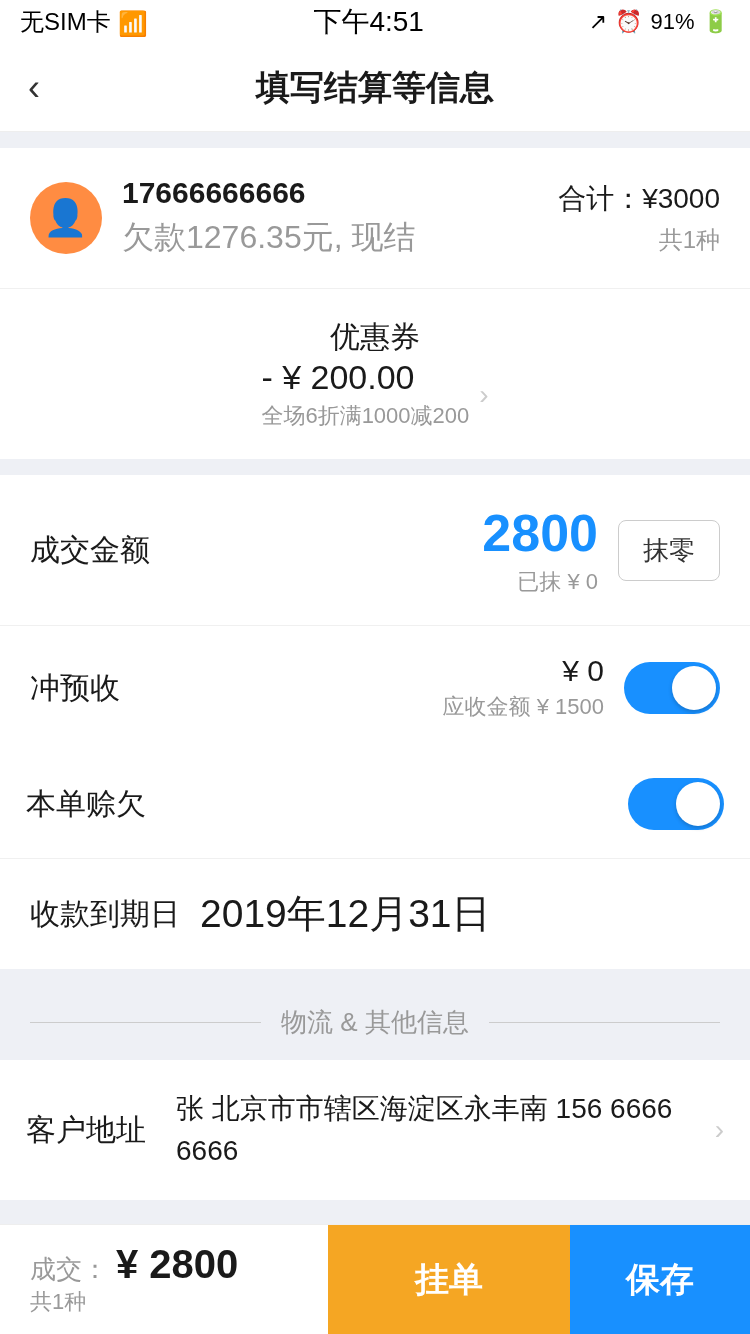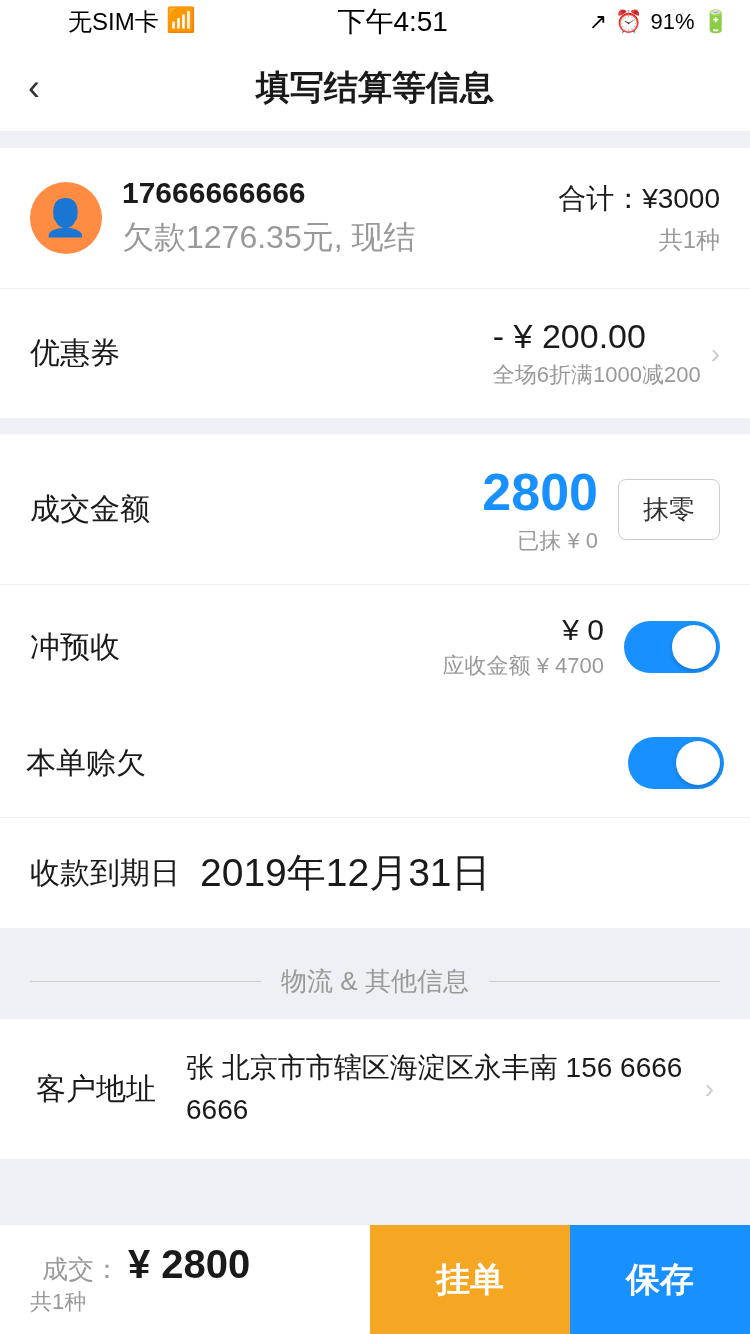"无SIM卡" .status-left { align-items: flex-start -> flex-end; margin-left: 48px -> none }
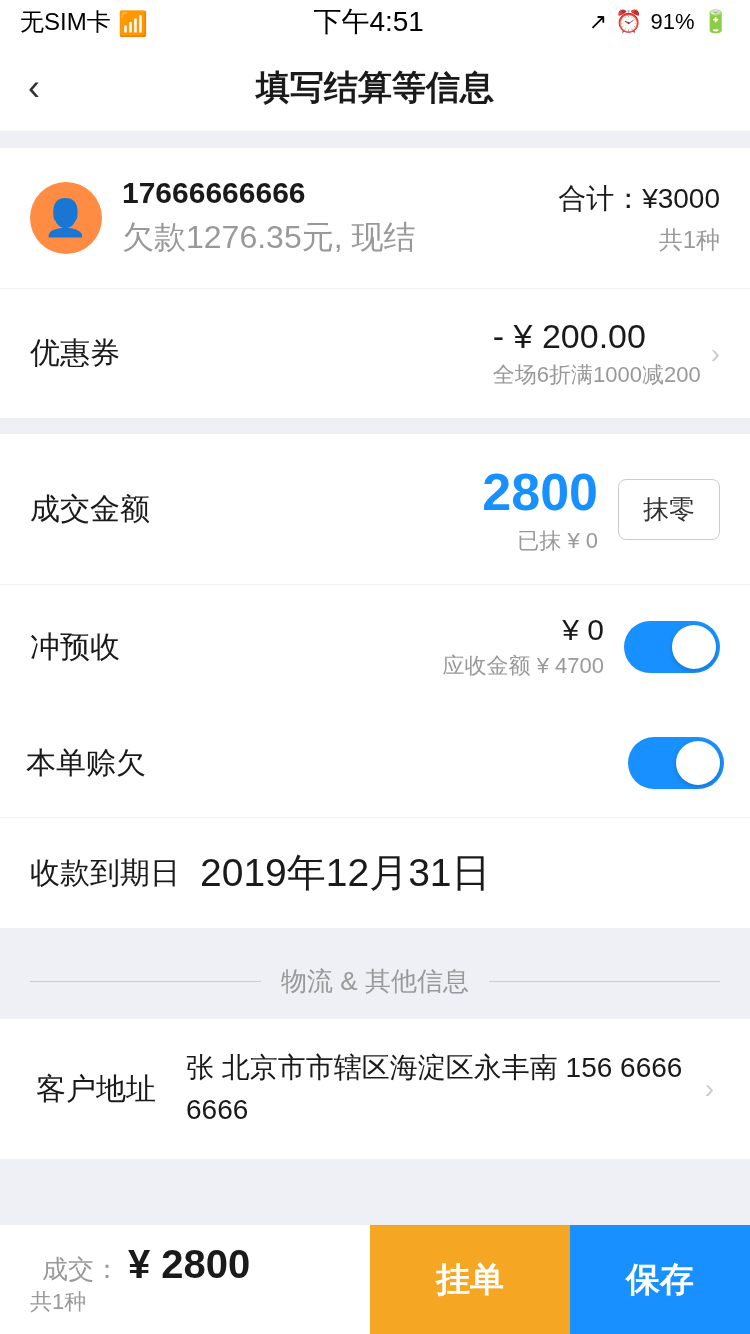"优惠券" .coupon-row { flex-direction: none -> column }
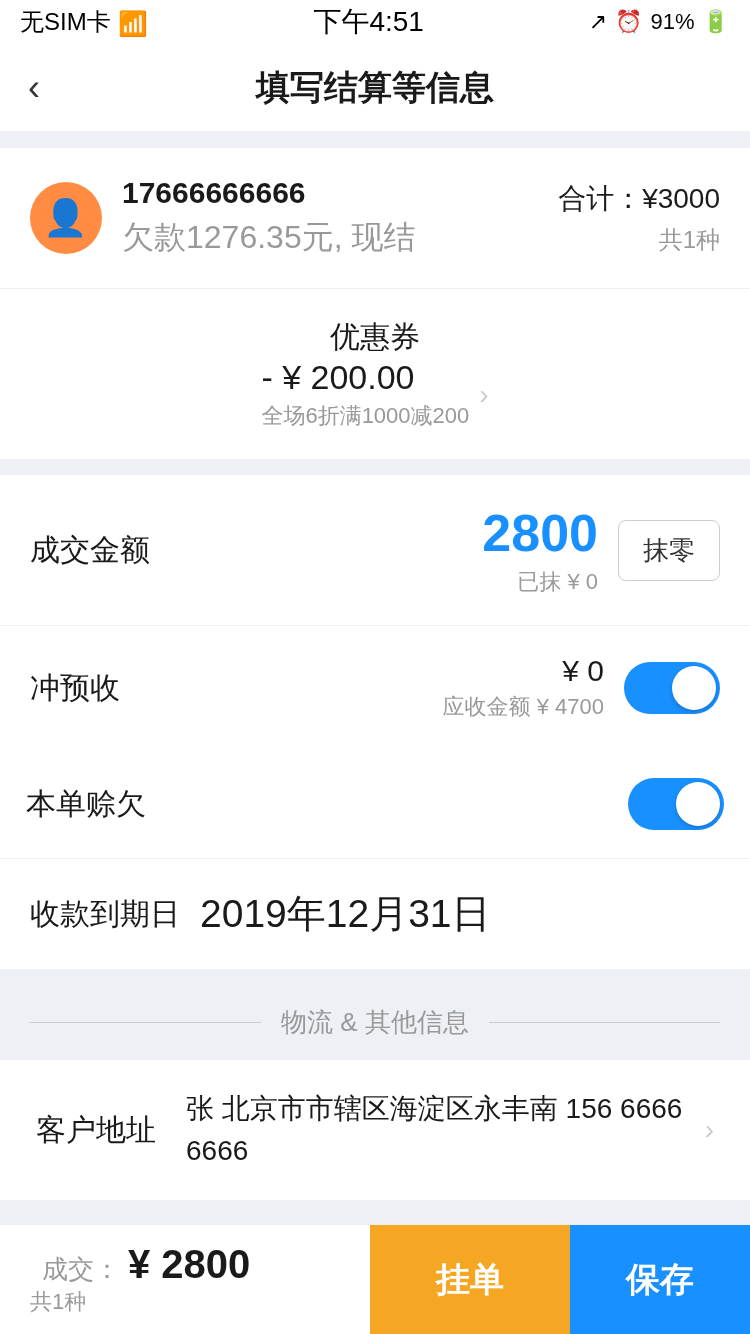"应收金额 ¥ 4700" div.prepay-sub { text: 4700 -> 1500 }
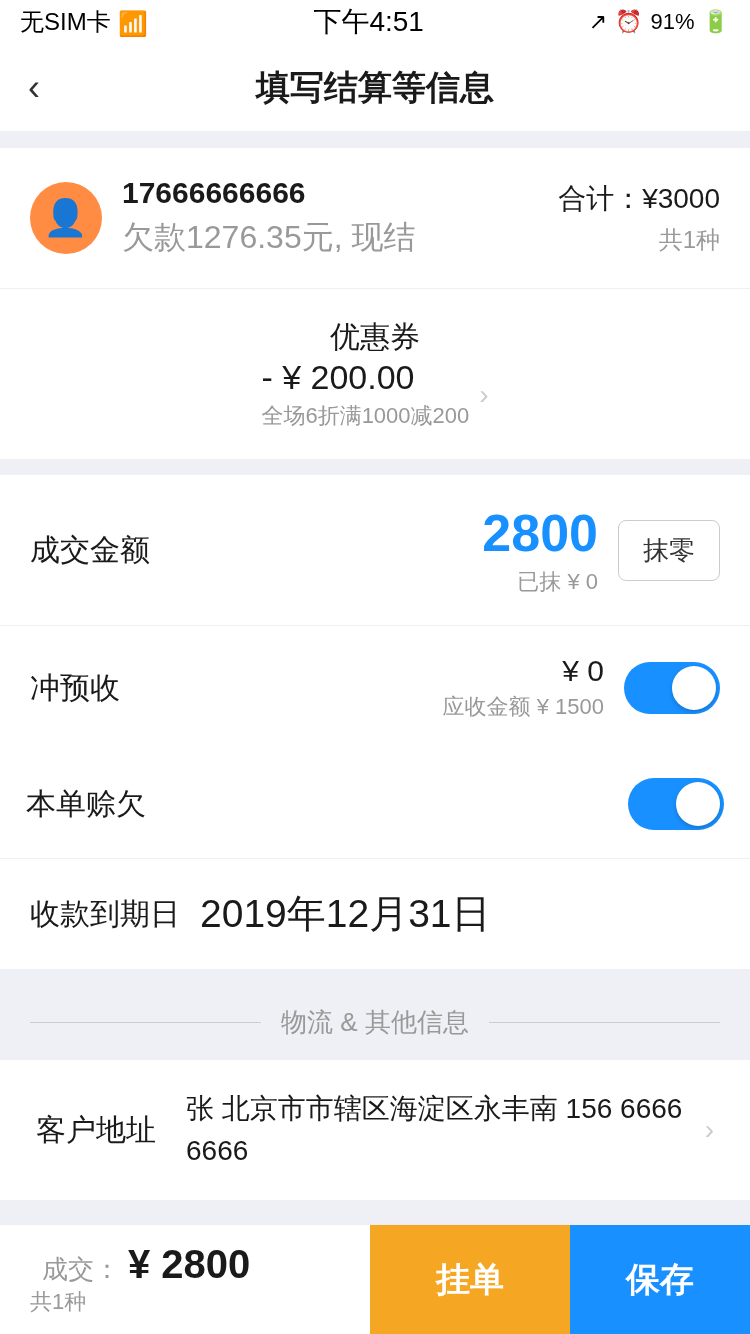"客户地址" .address-row { padding: 28px 36px -> 28px 26px }
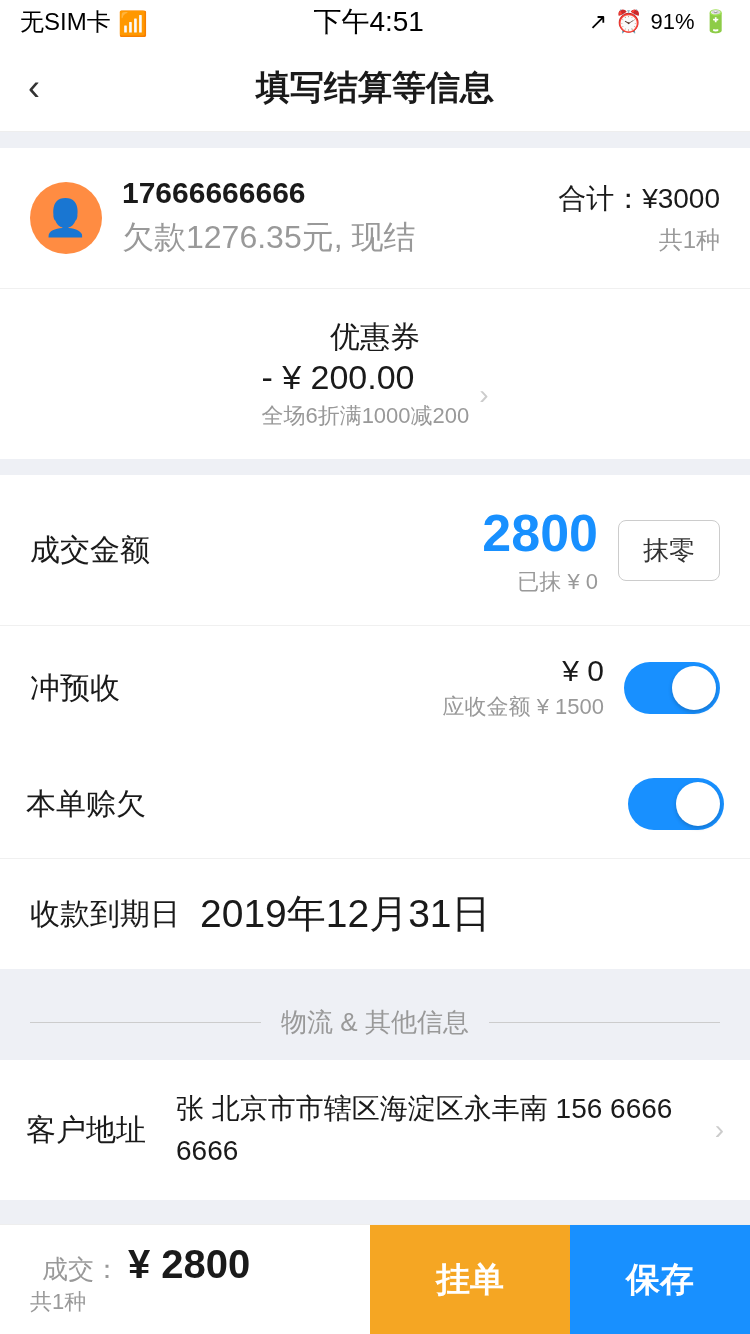"成交：" div { margin-left: 12px -> none }
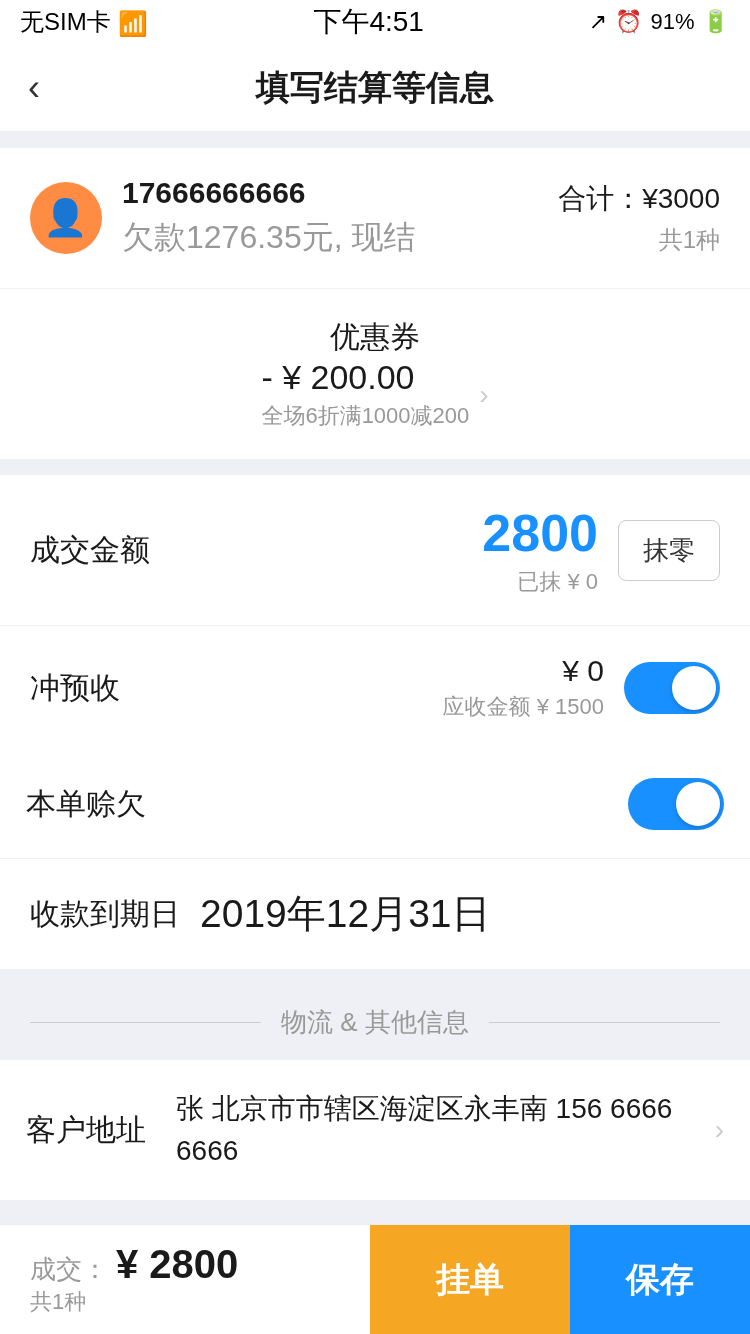"挂单" .btn-pending { width: 200px -> 242px }
